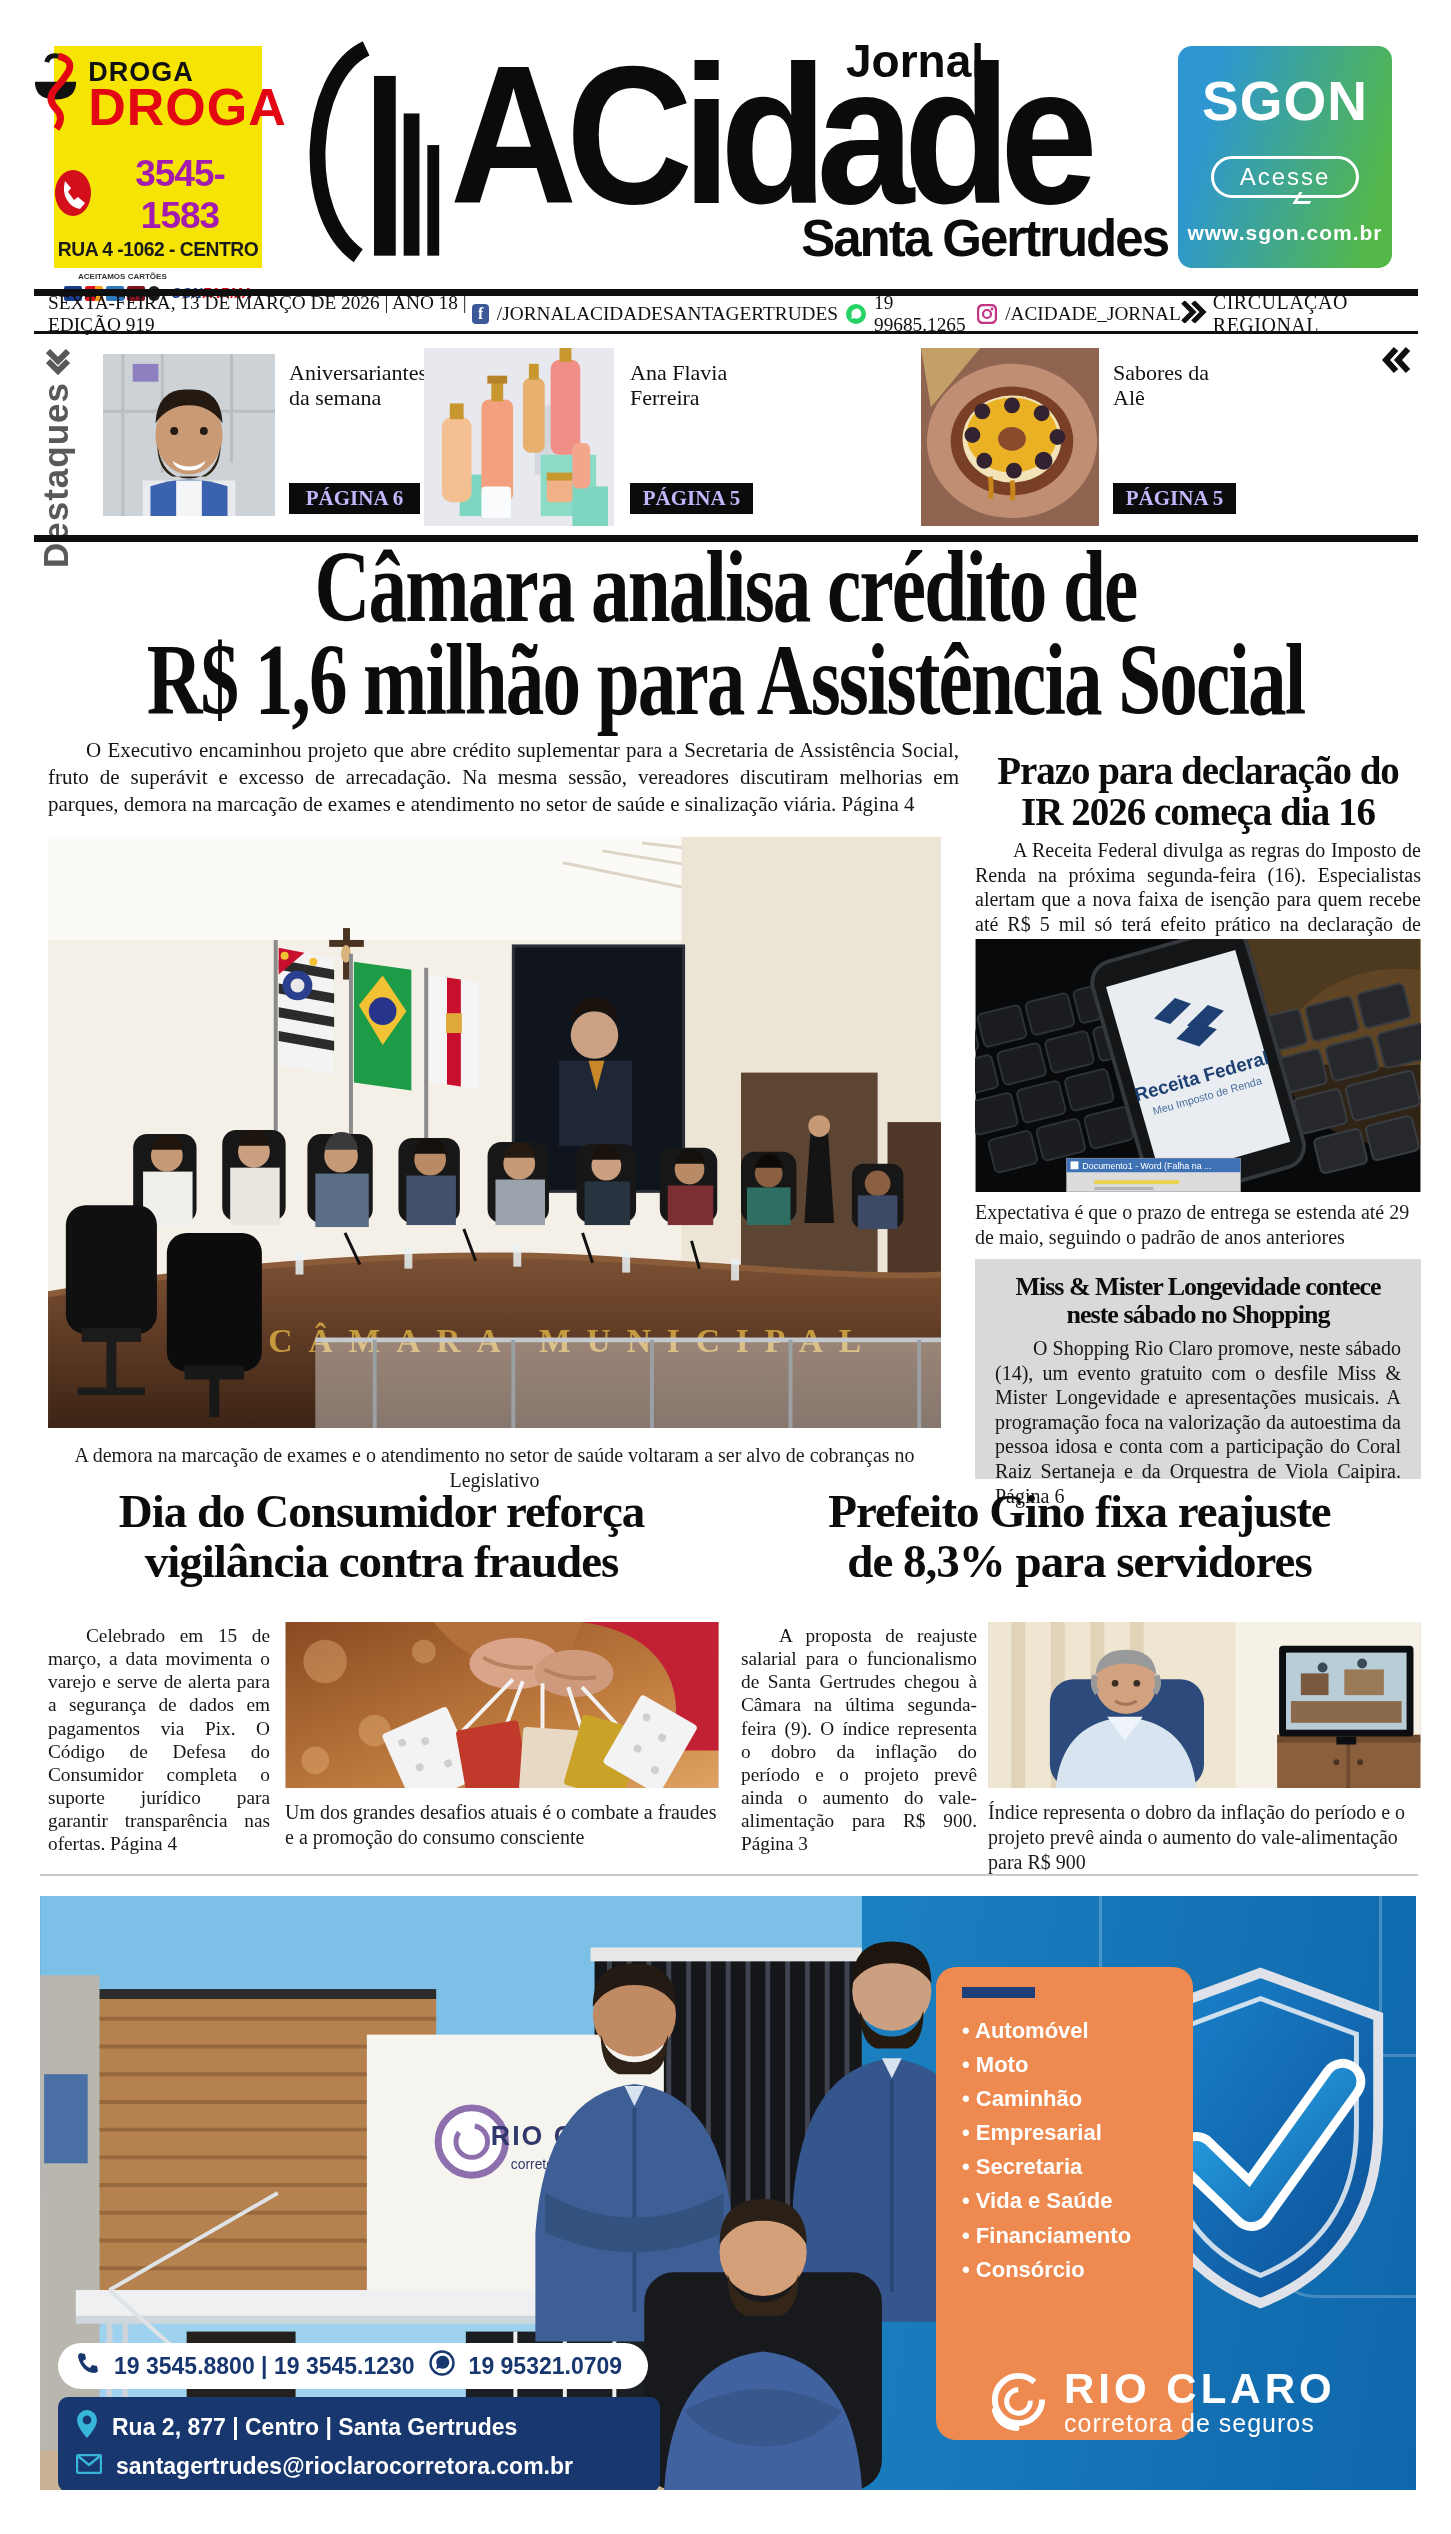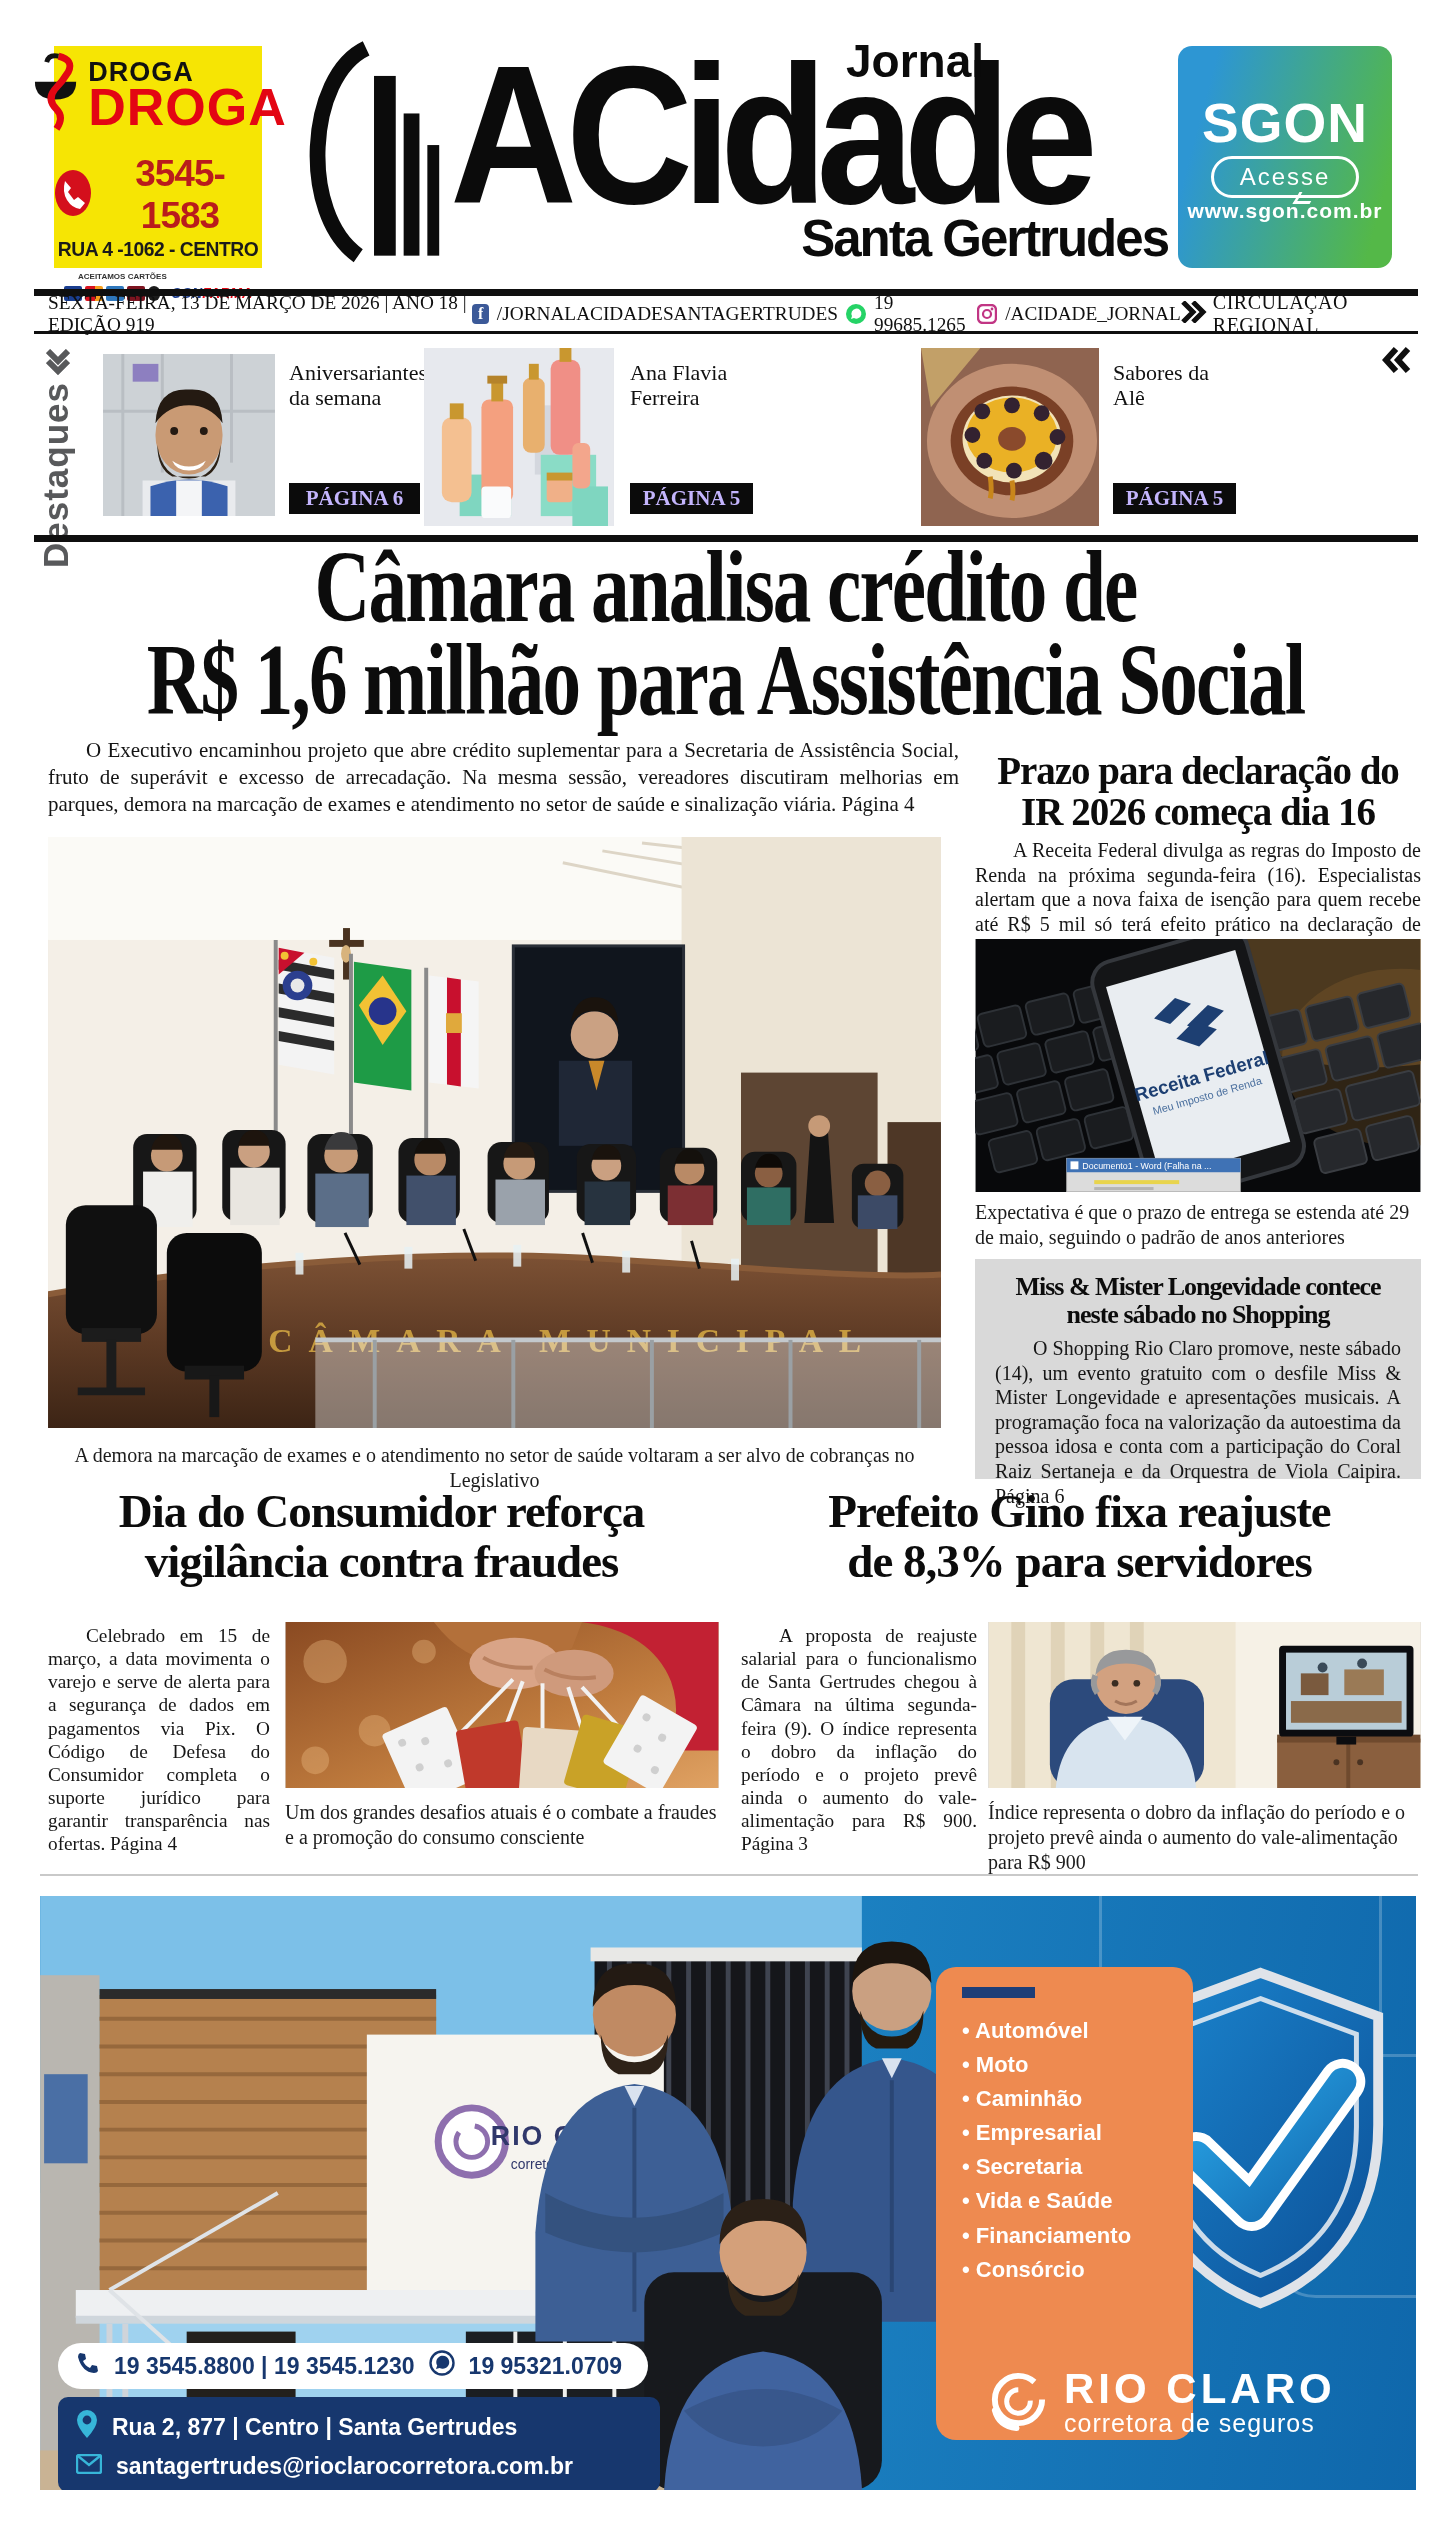"SGON" .sgon { gap: 1px -> 23px }
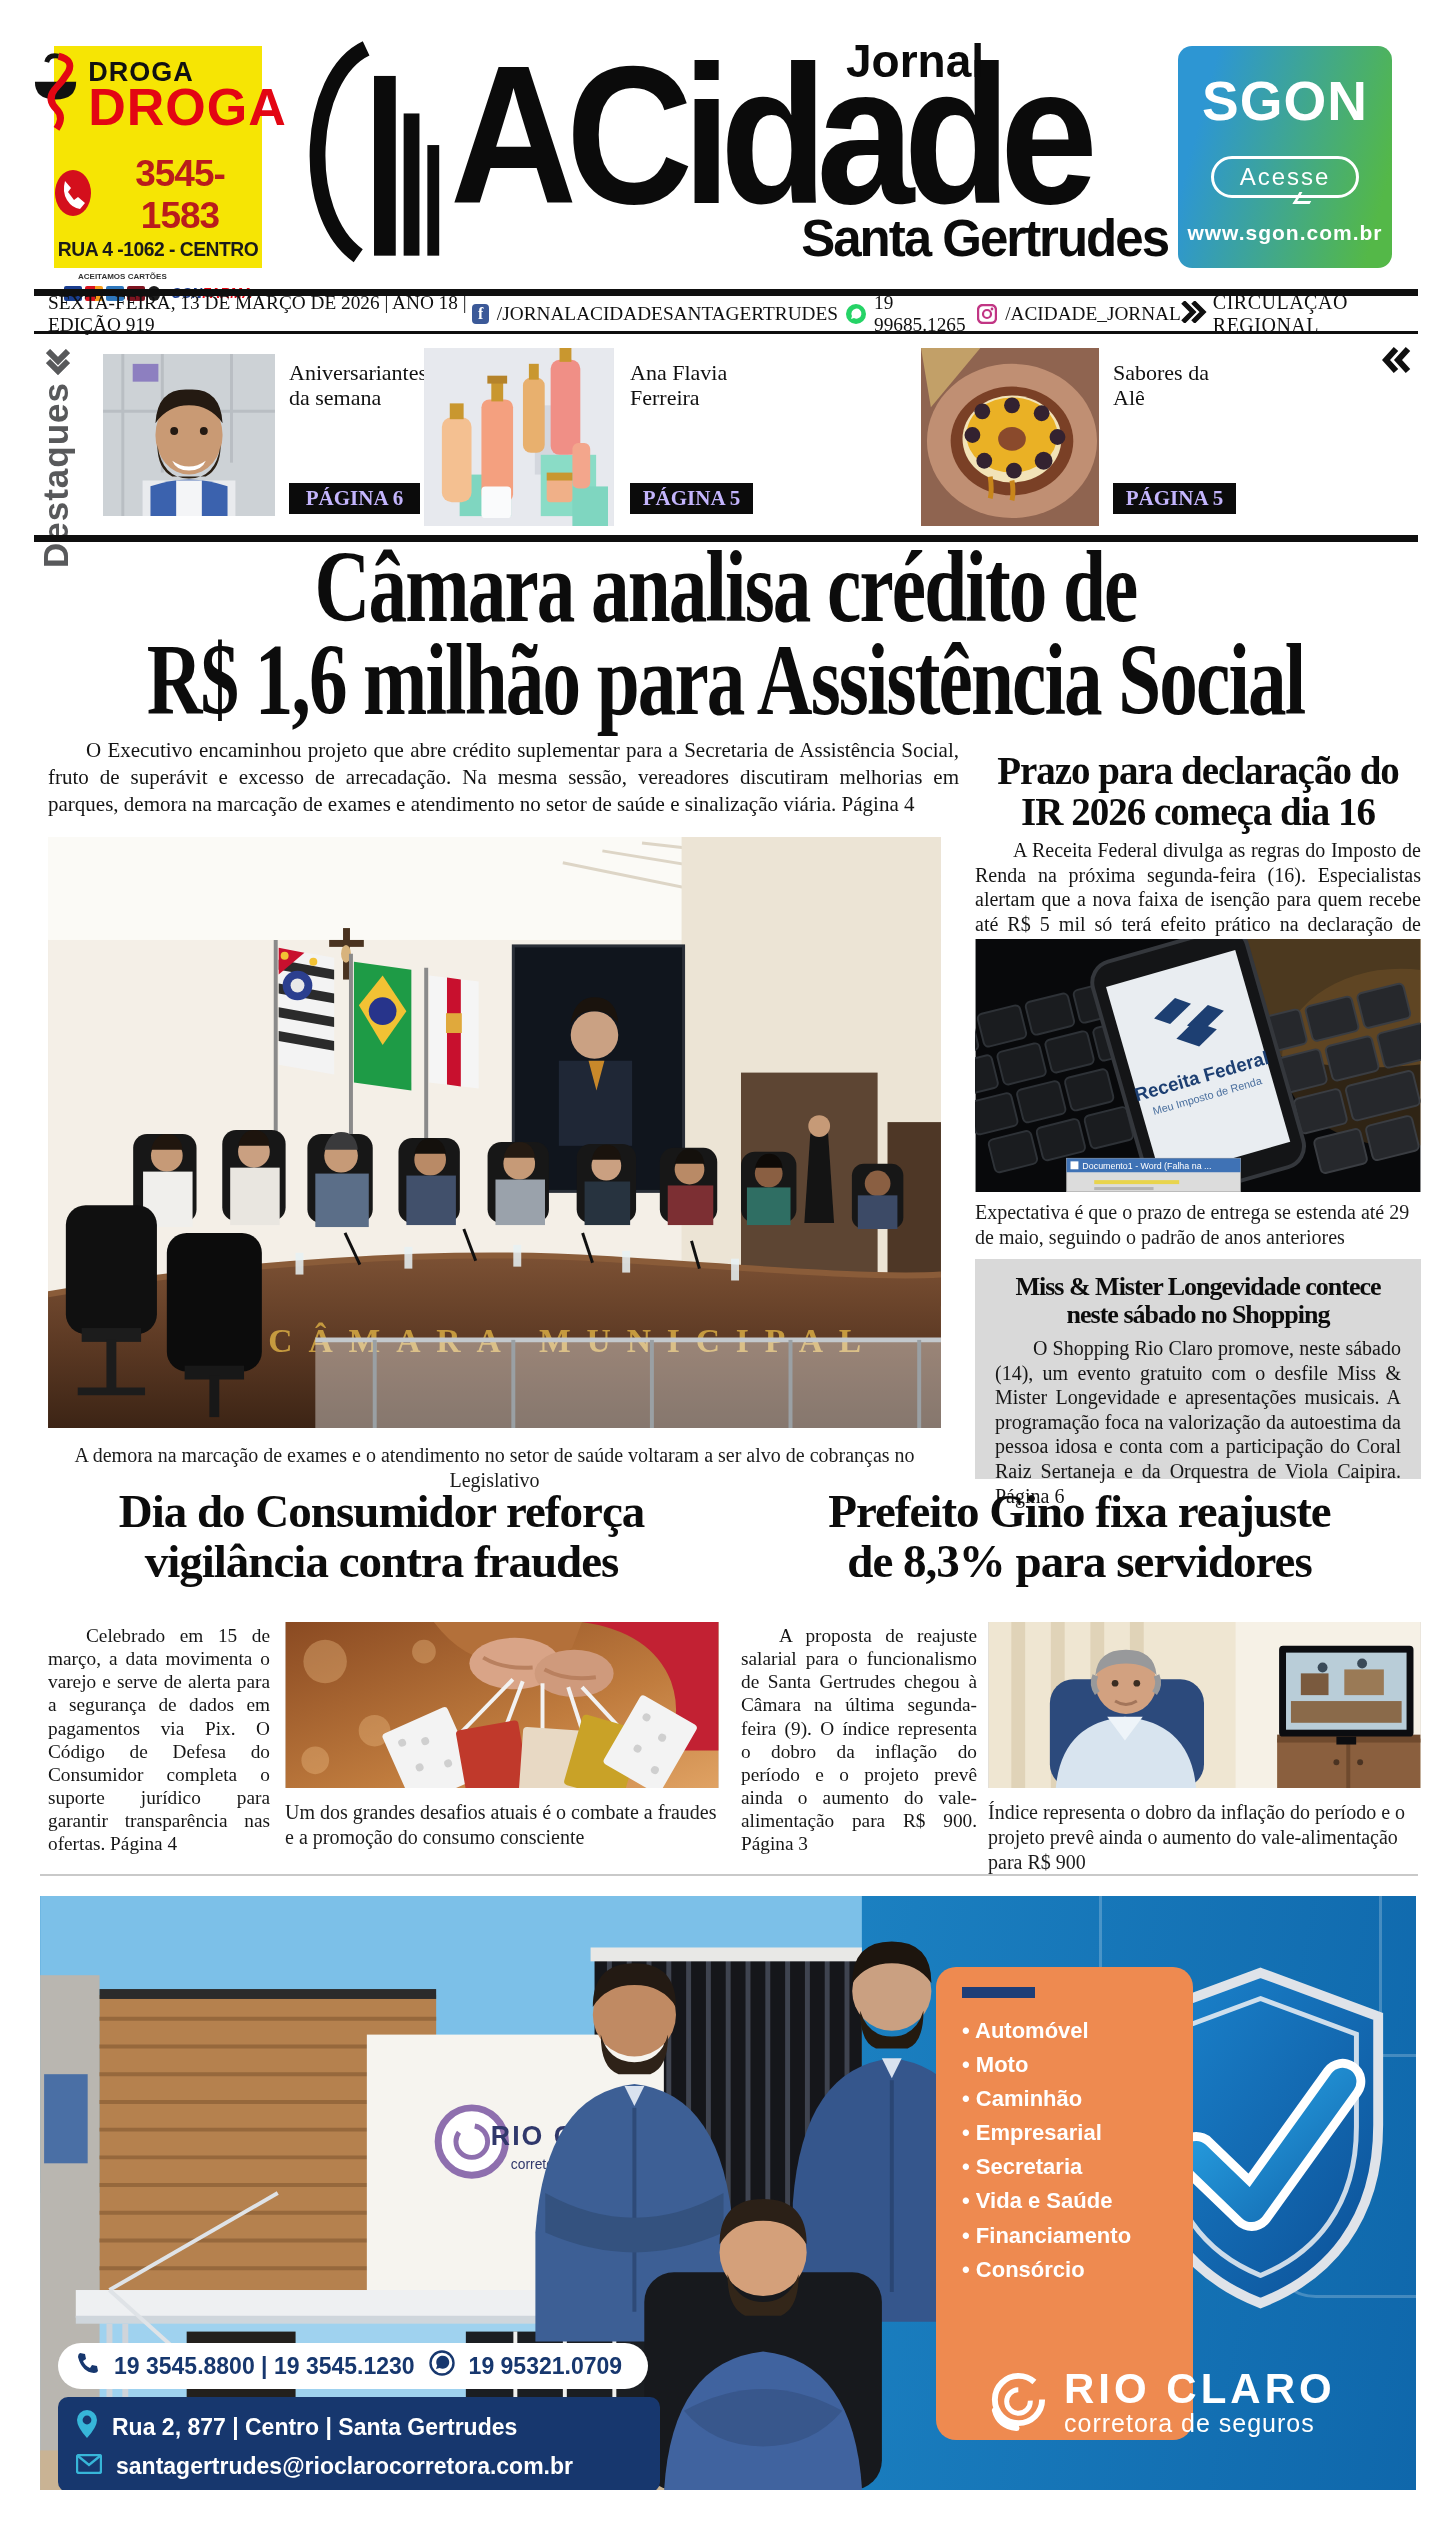"3545-1583" .droga-phone-num { color: #b91c1c -> #a21caf }
